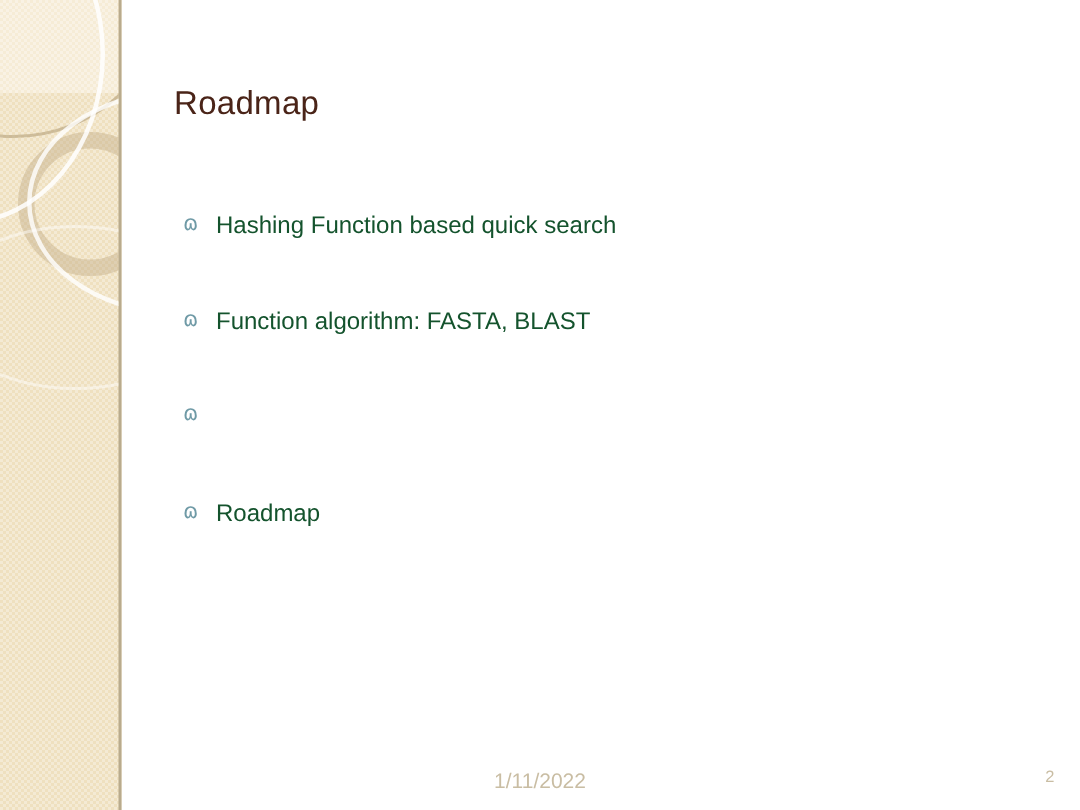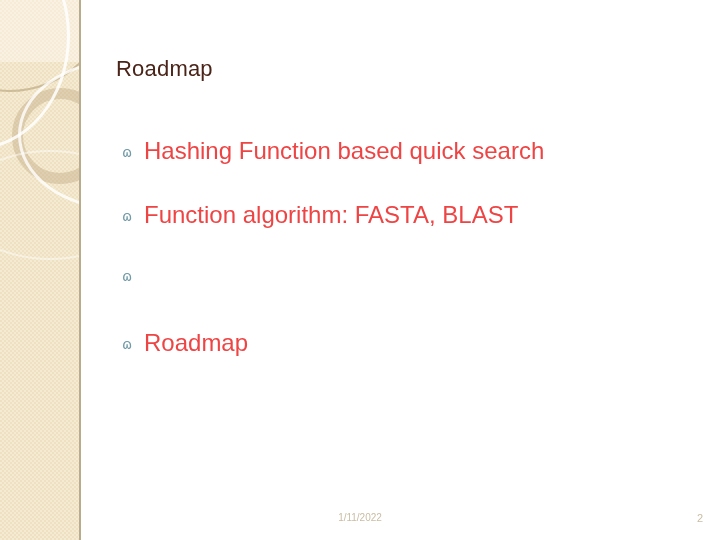"Hashing Function based quick search" .bullet-text { color: #ef4444 -> #14532d; font-size: 24px -> 16px }
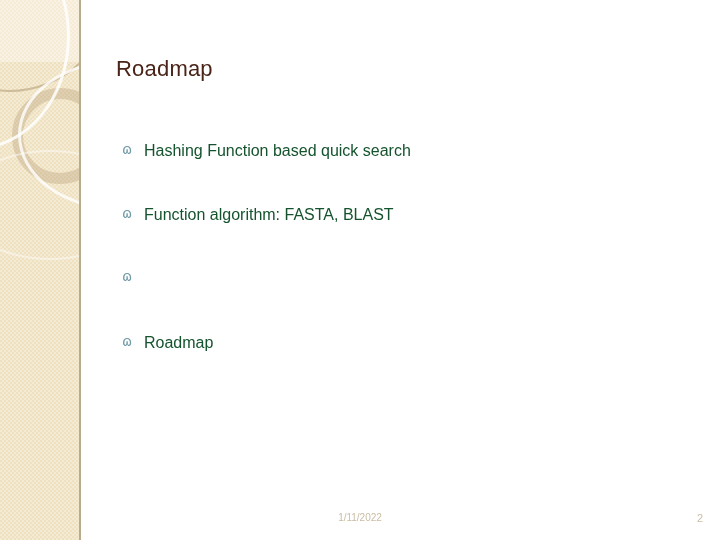"1/11/2022" .footer-date { font-size: 10px -> 14px }
